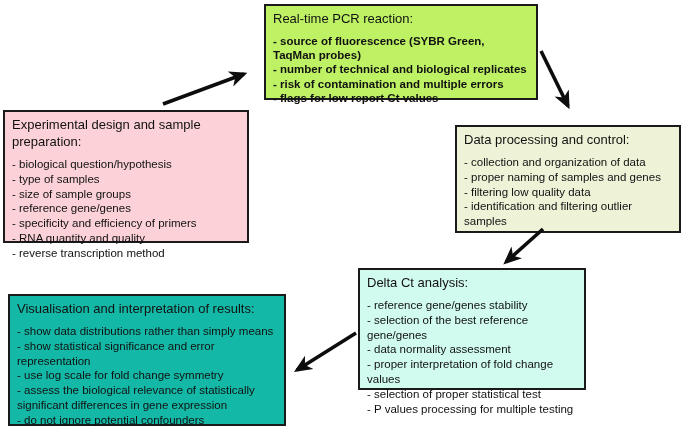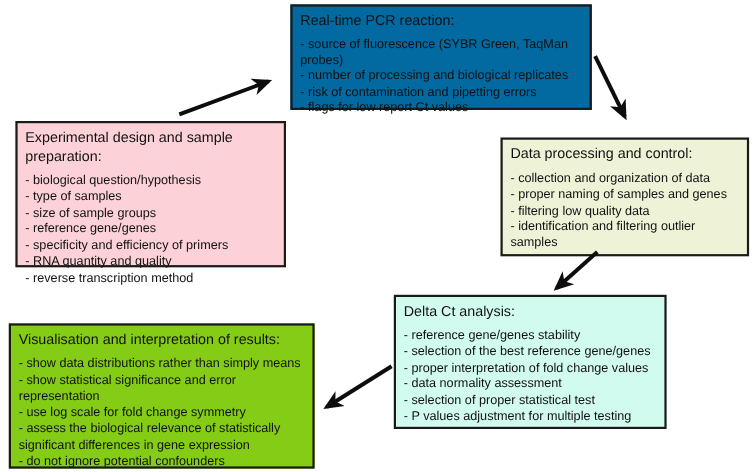"Real-time PCR reaction:" div.flowbox { background: #0369a1 -> #bef264 }
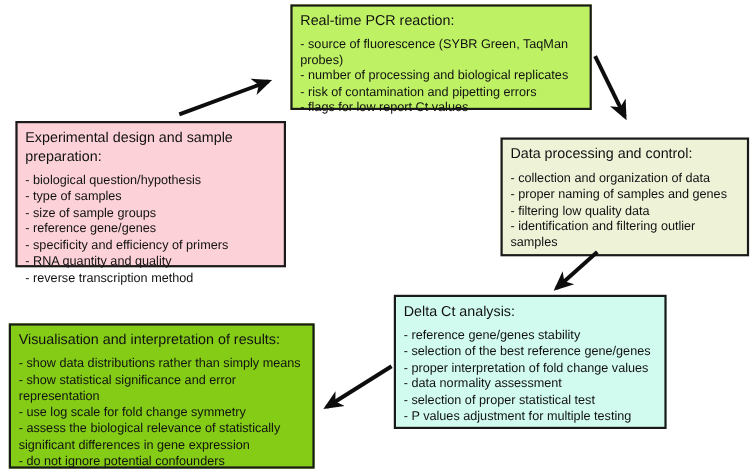"- source of fluorescence (SYBR" #box-pcr .item { font-weight: none -> bold }
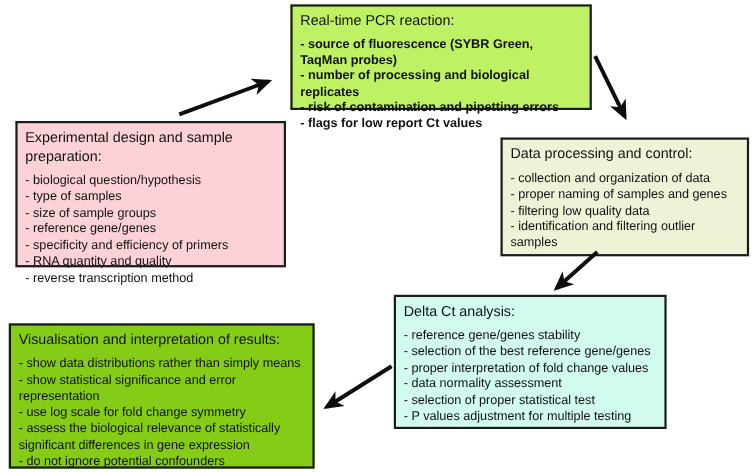"- number of processing and" div.item { text: processing -> technical }
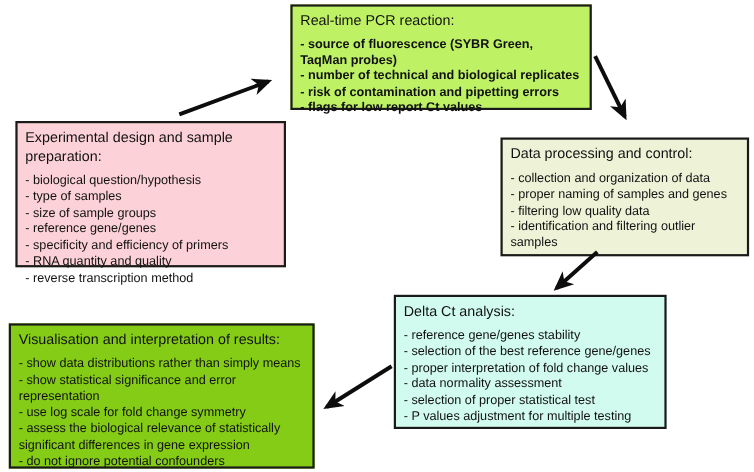"- risk of contamination and" div.item { text: pipetting -> multiple }
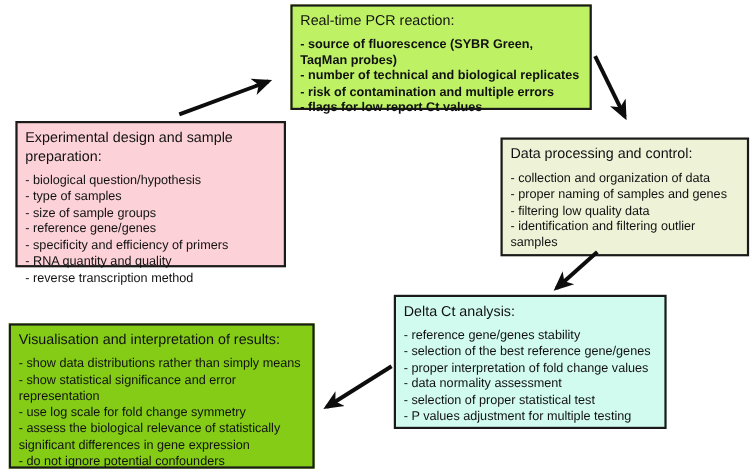"Experimental design and sample" div.flowbox { left: 14px -> 3px }
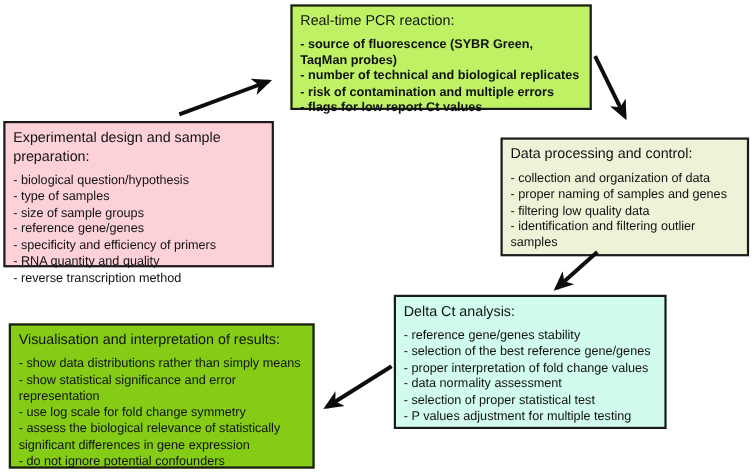"Delta Ct analysis:" div.flowbox { width: 248px -> 228px }
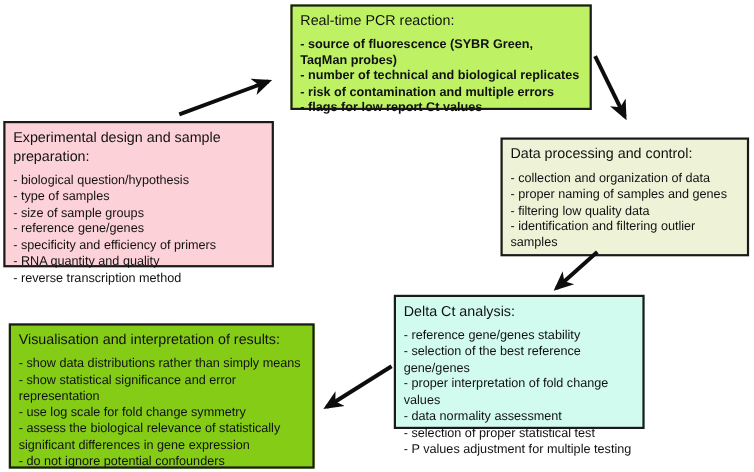"Visualisation and interpretation of" div.flowbox { background: #84cc16 -> #14b8a6 }
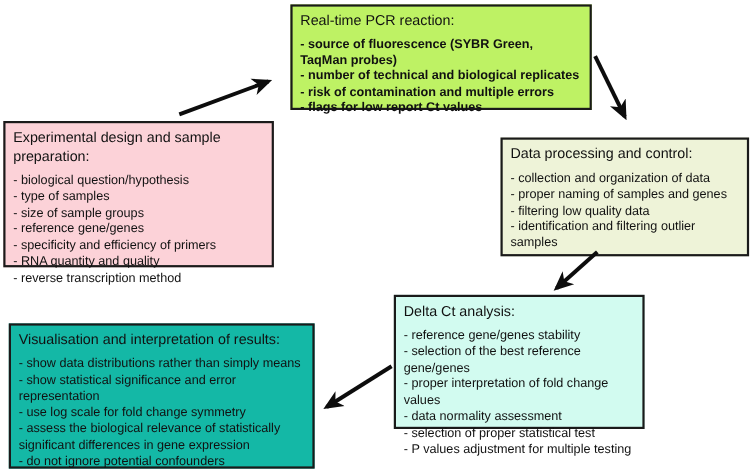"- proper interpretation of fold" div.item { order: before "- data normality assessment" -> after "- data normality assessment" }
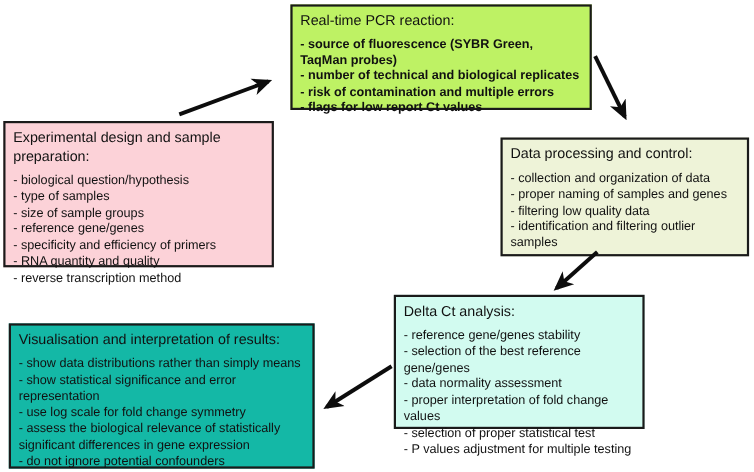"- P values adjustment for" div.item { text: adjustment -> processing }
